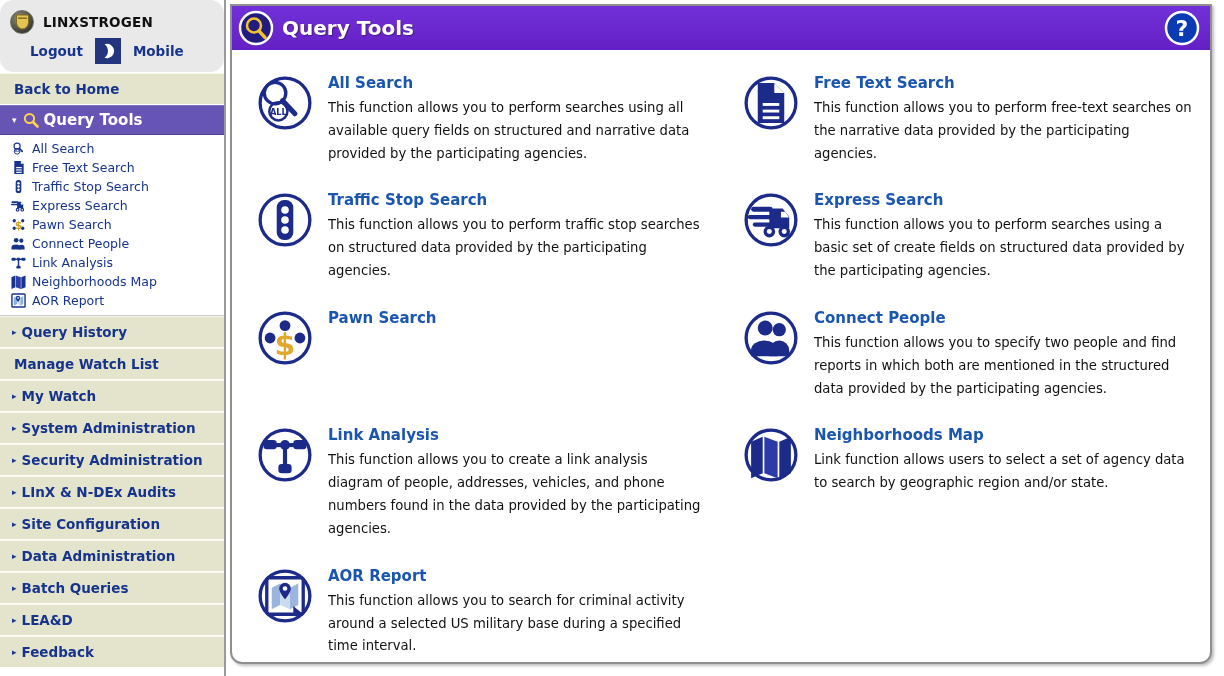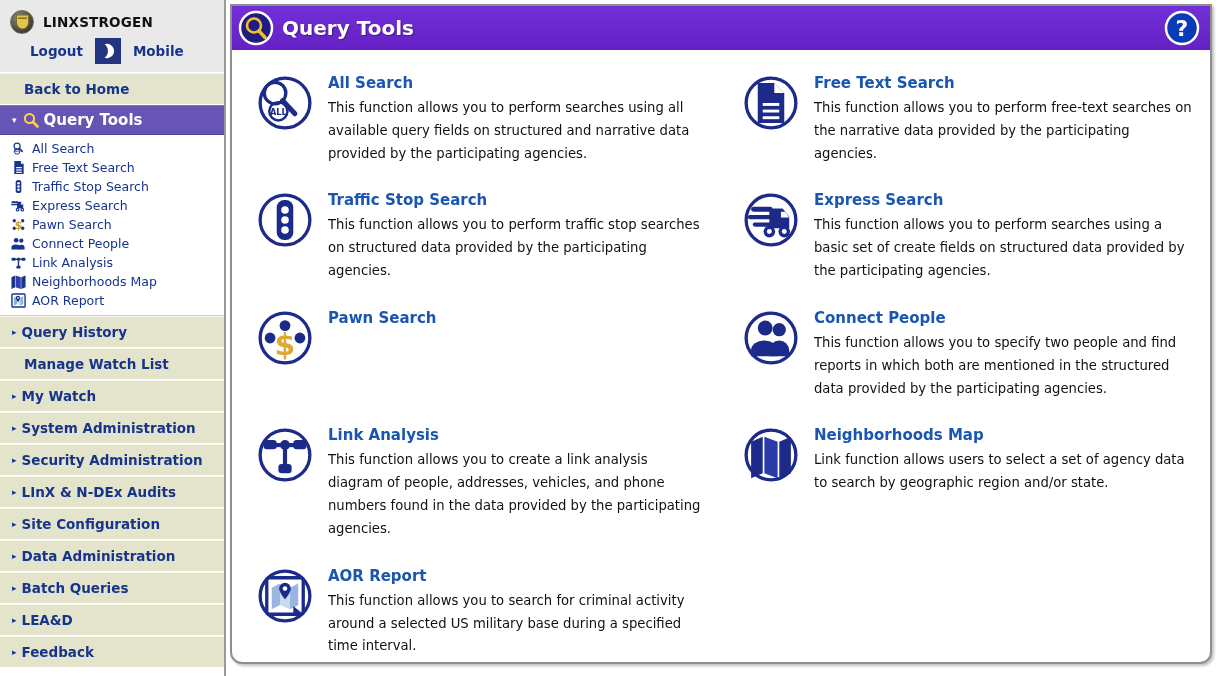"LINXSTROGEN" .user-block { border-radius: none -> 14px }
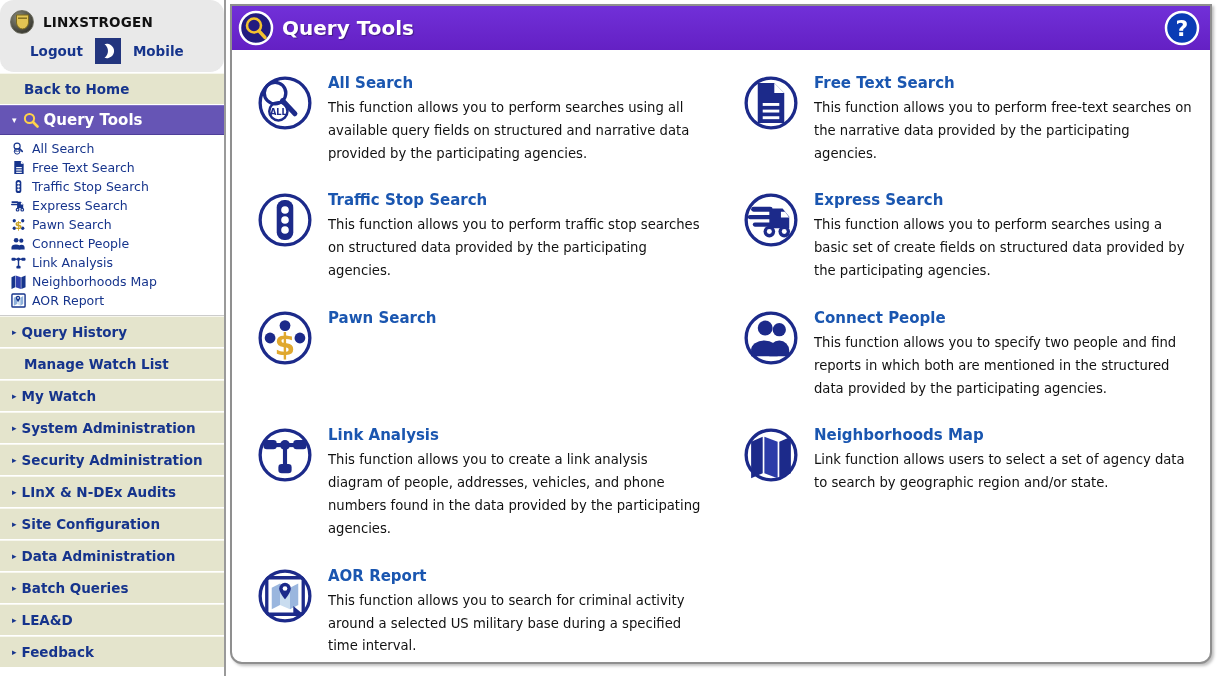"Back to Home" .nav-item.plain { padding-left: 24px -> 14px }
